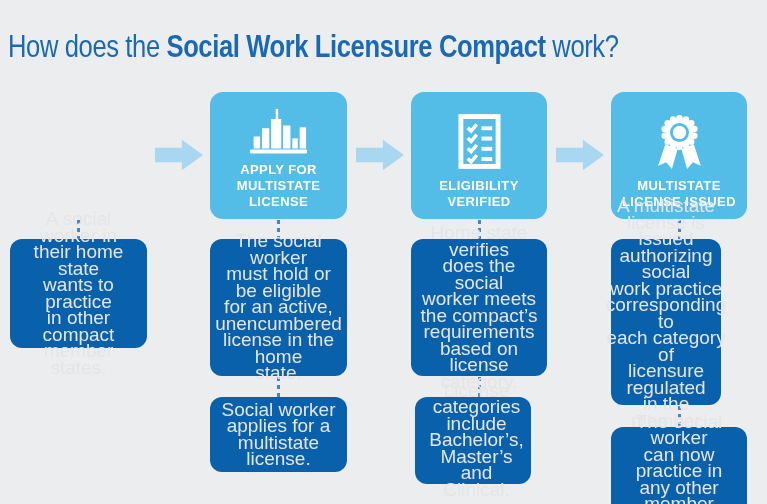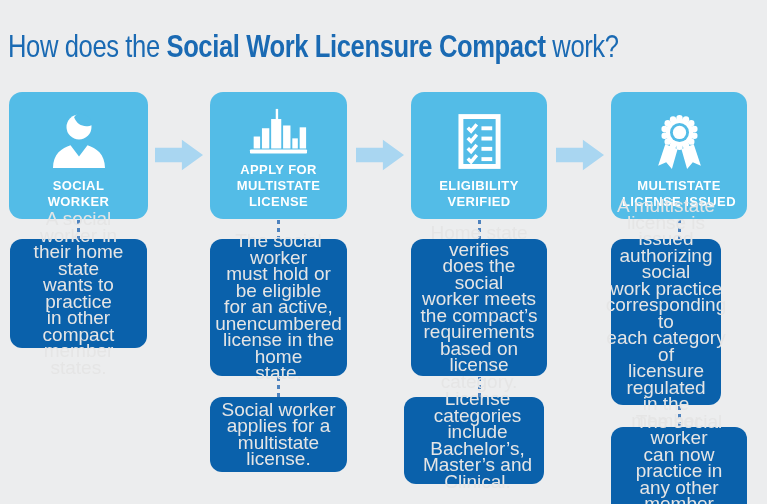"SOCIAL" div.lightbox { html: <div> <span> <svg> <circle></circle> <path></path> <path></path> </svg> </span> <span>SOCIAL WORKER</span> </div> -> none }
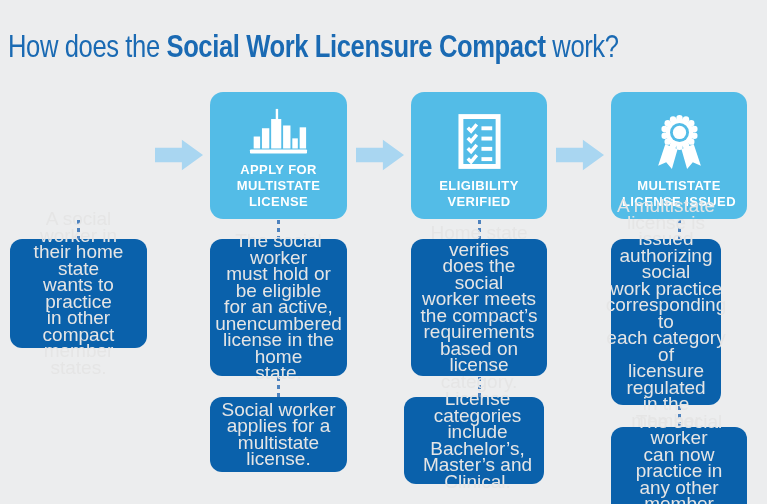"License categories" div.darkbox { left: 404px -> 415px; width: 140px -> 116px }
